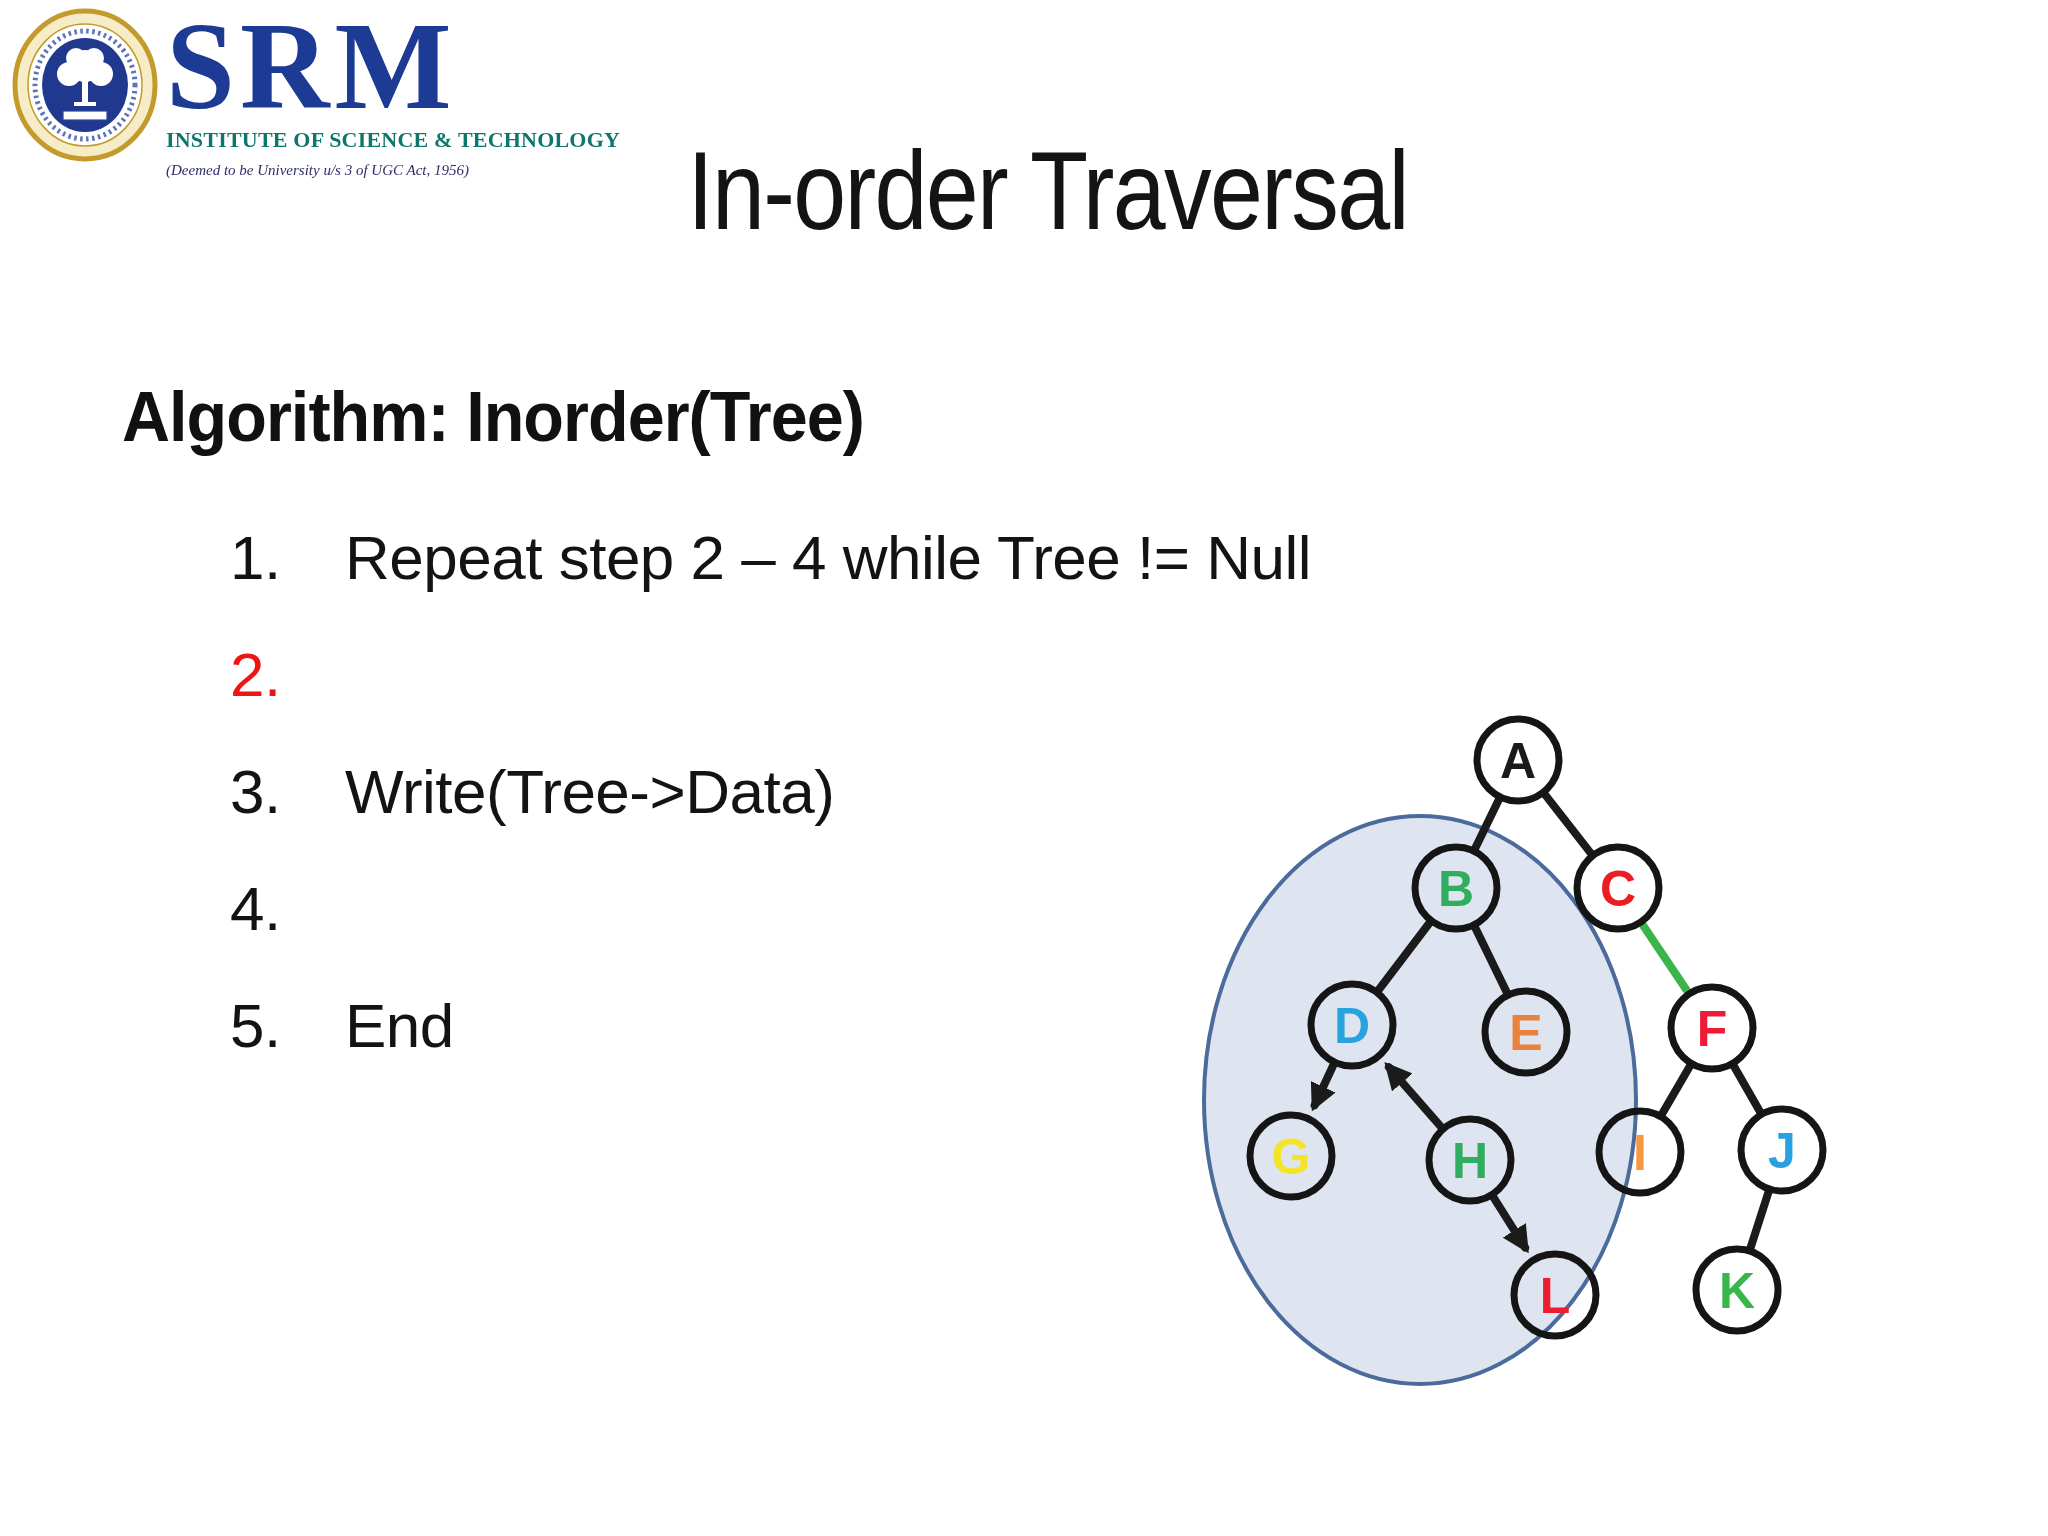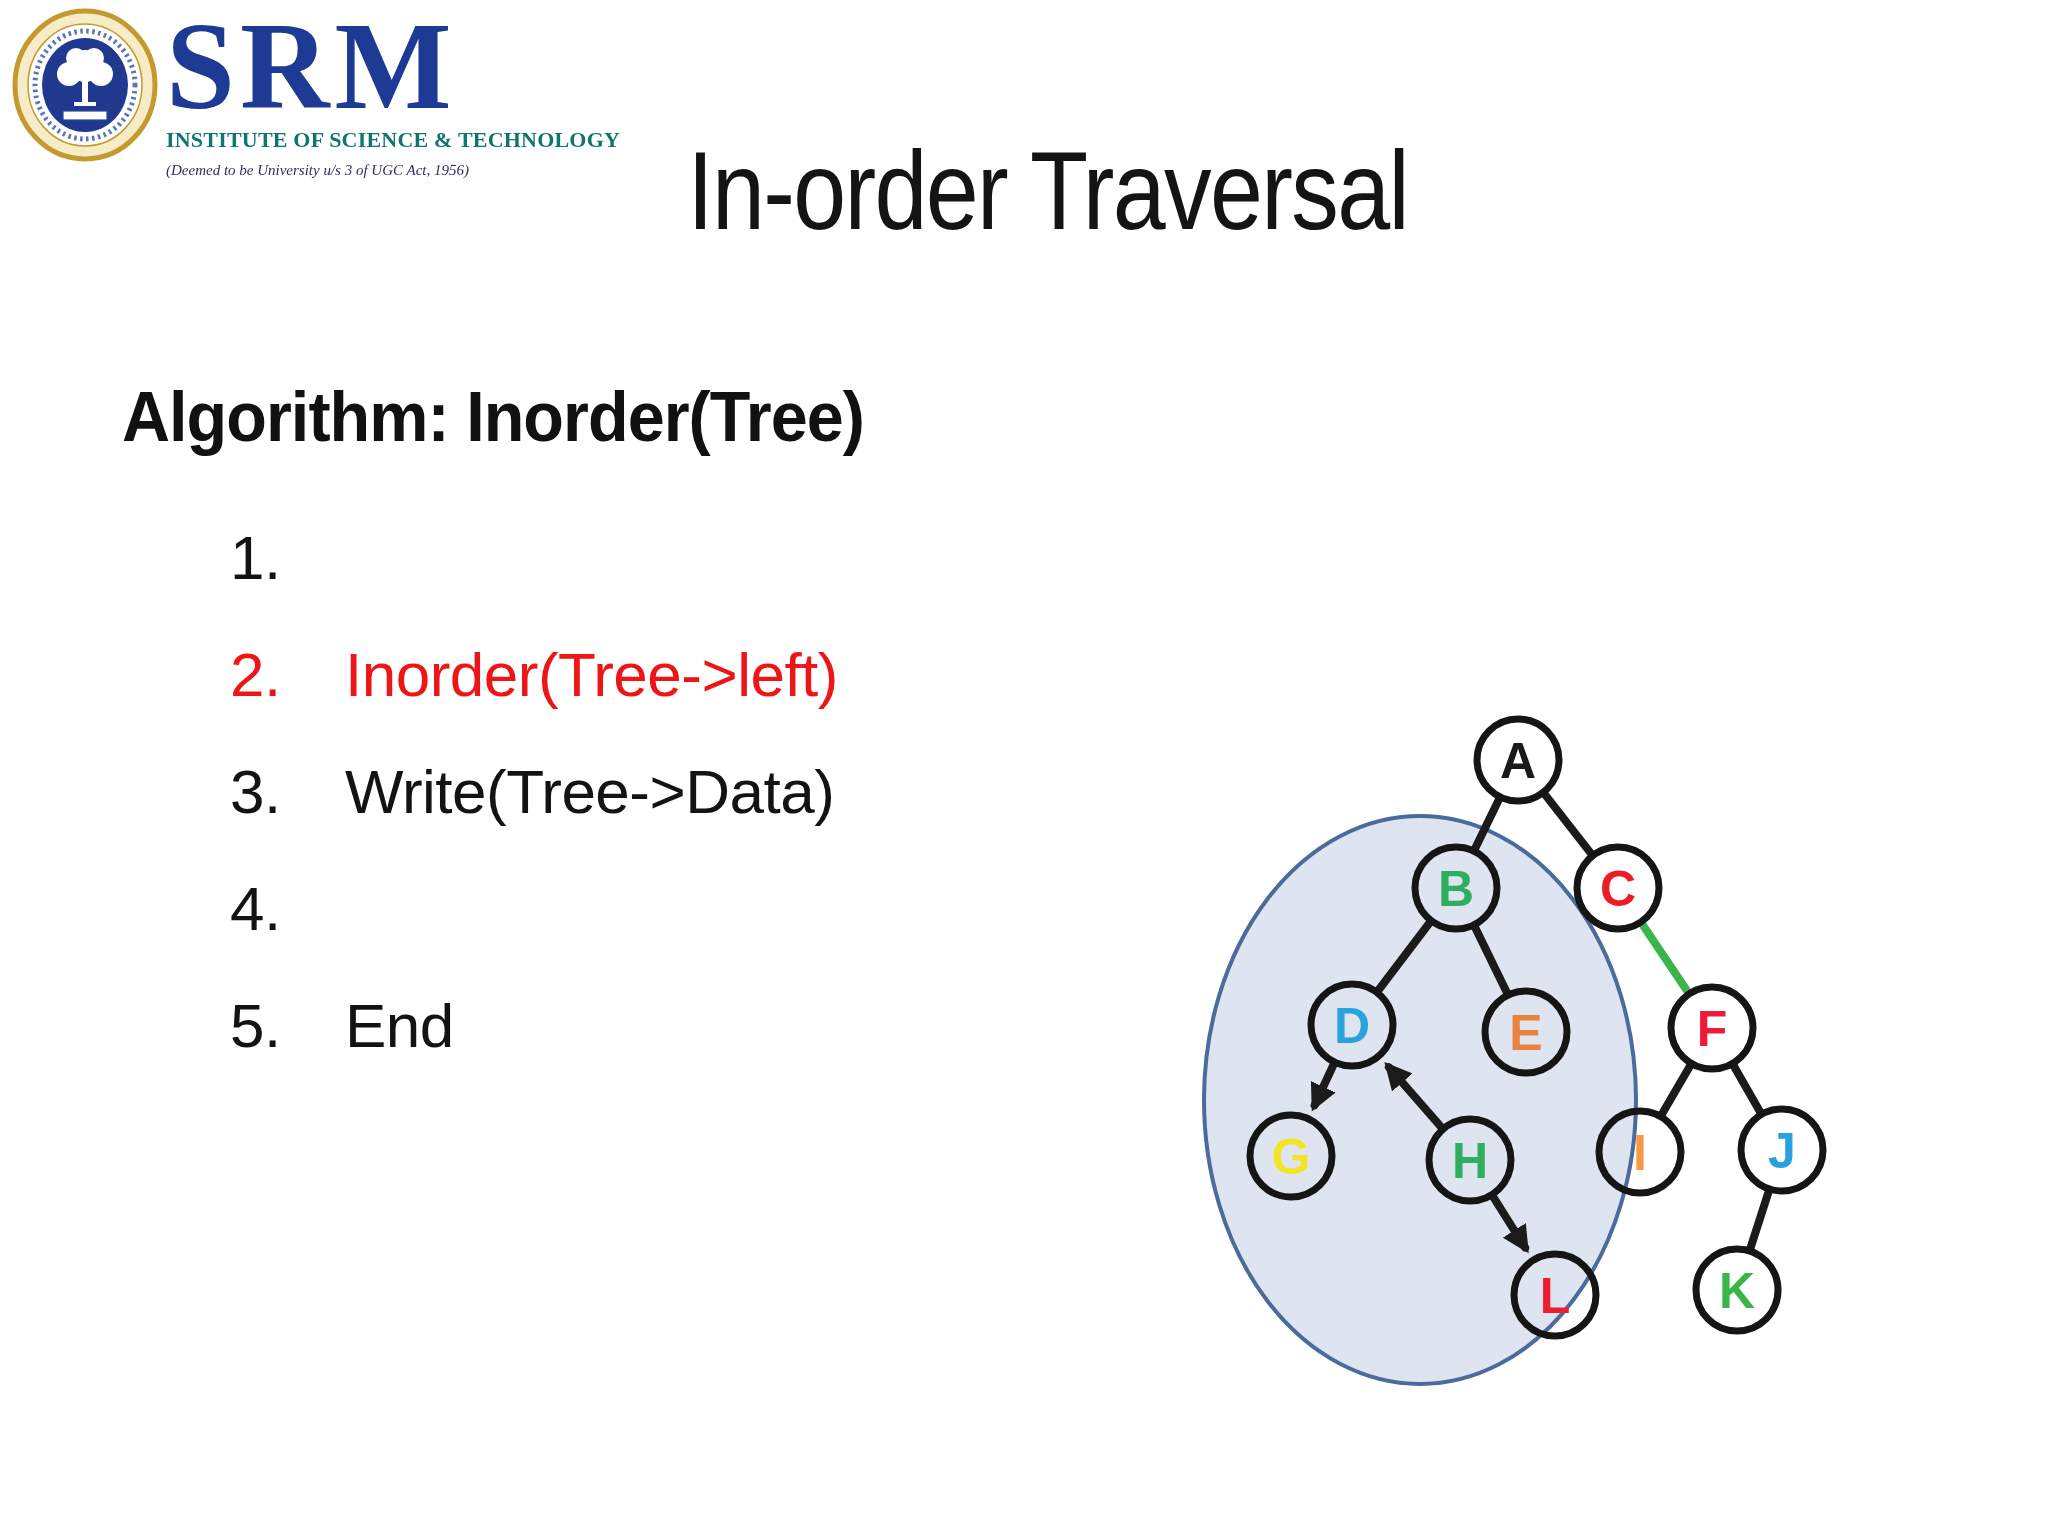"Repeat step 2 – 4" span { html: none -> <span>Repeat step 2 – 4 while Tree != Null</span> }
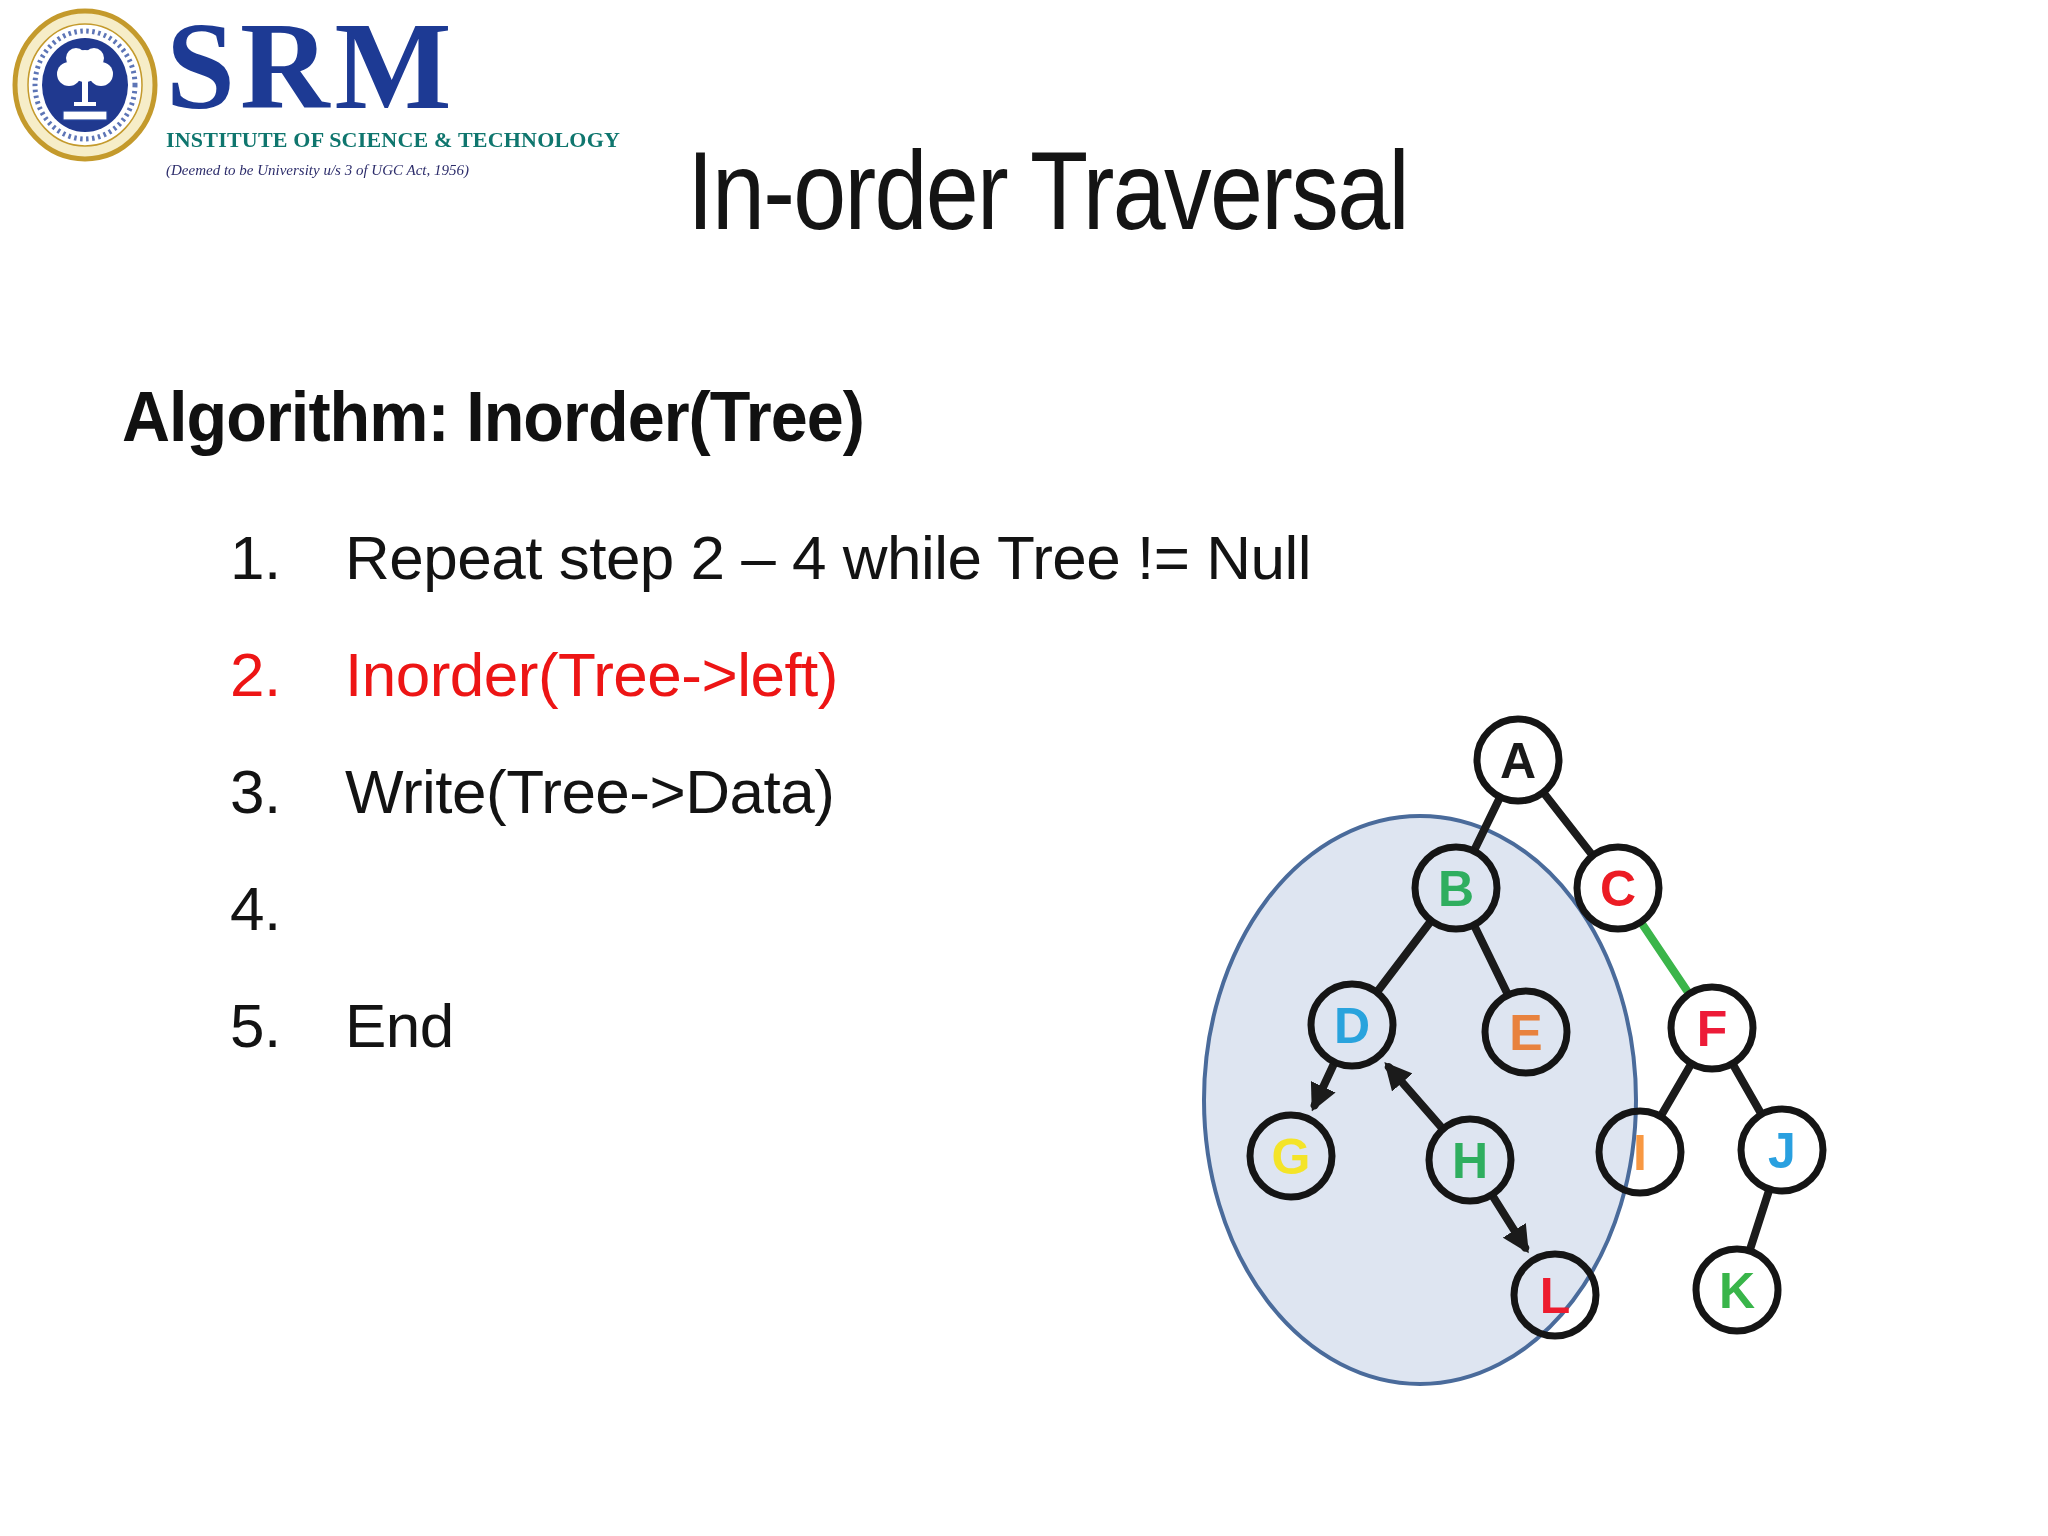"Inorder(Tree->left)" span { html: <span>Inorder(Tree-&gt;left)</span> -> none }
